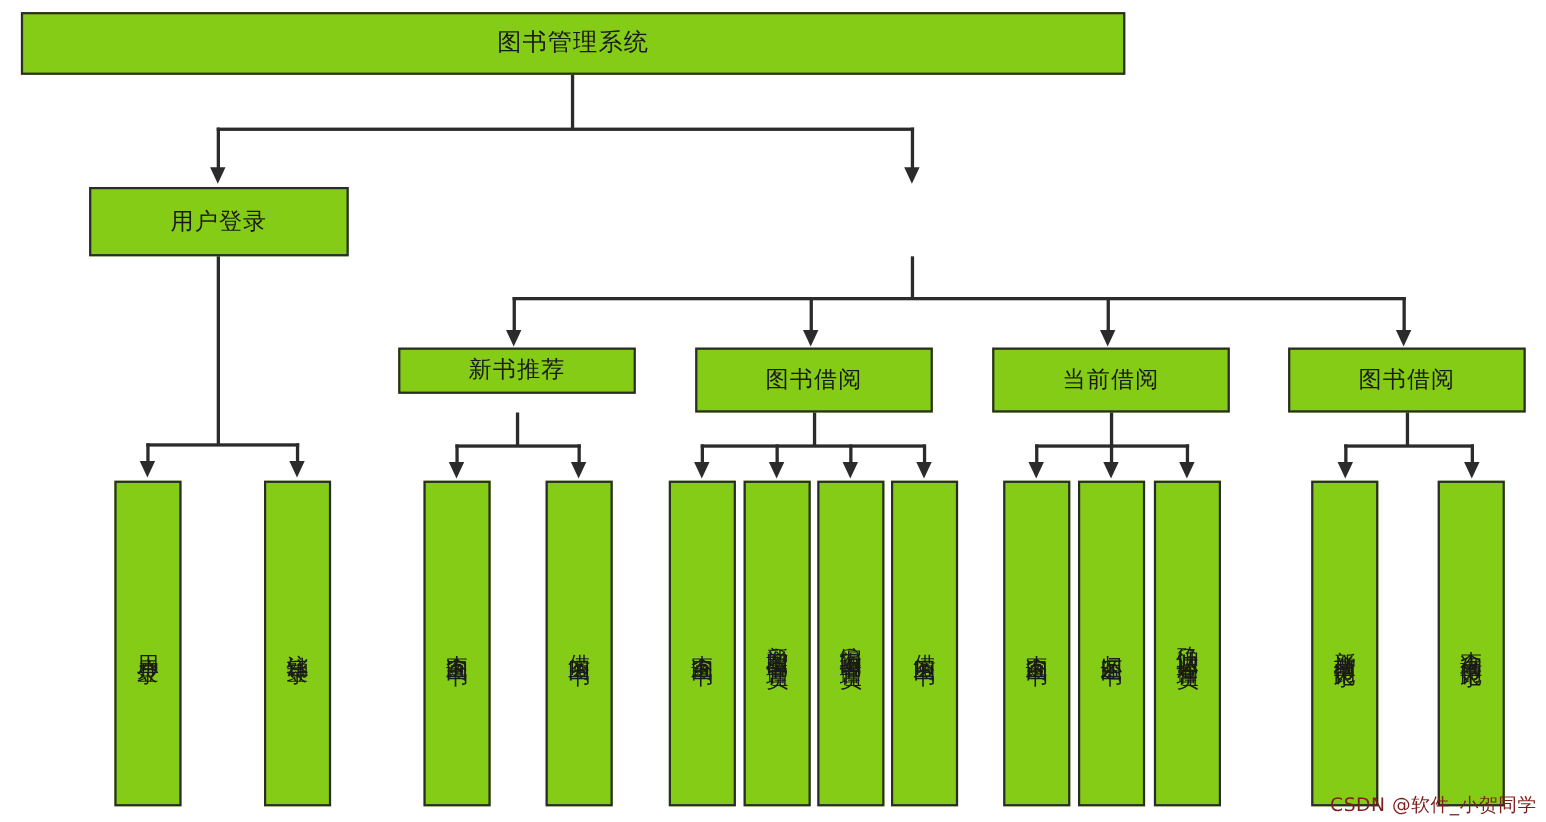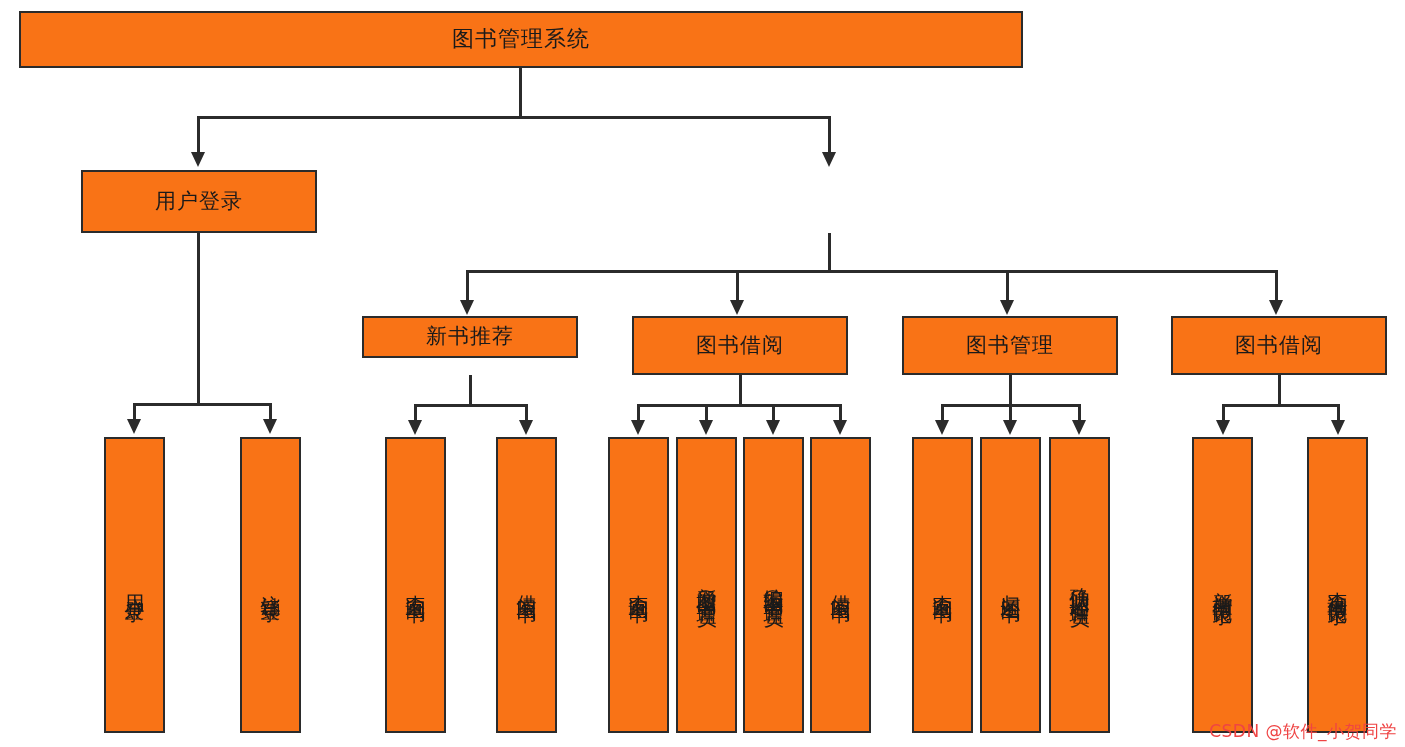"图书管理系统" .node { background: #f97316 -> #84cc16 }
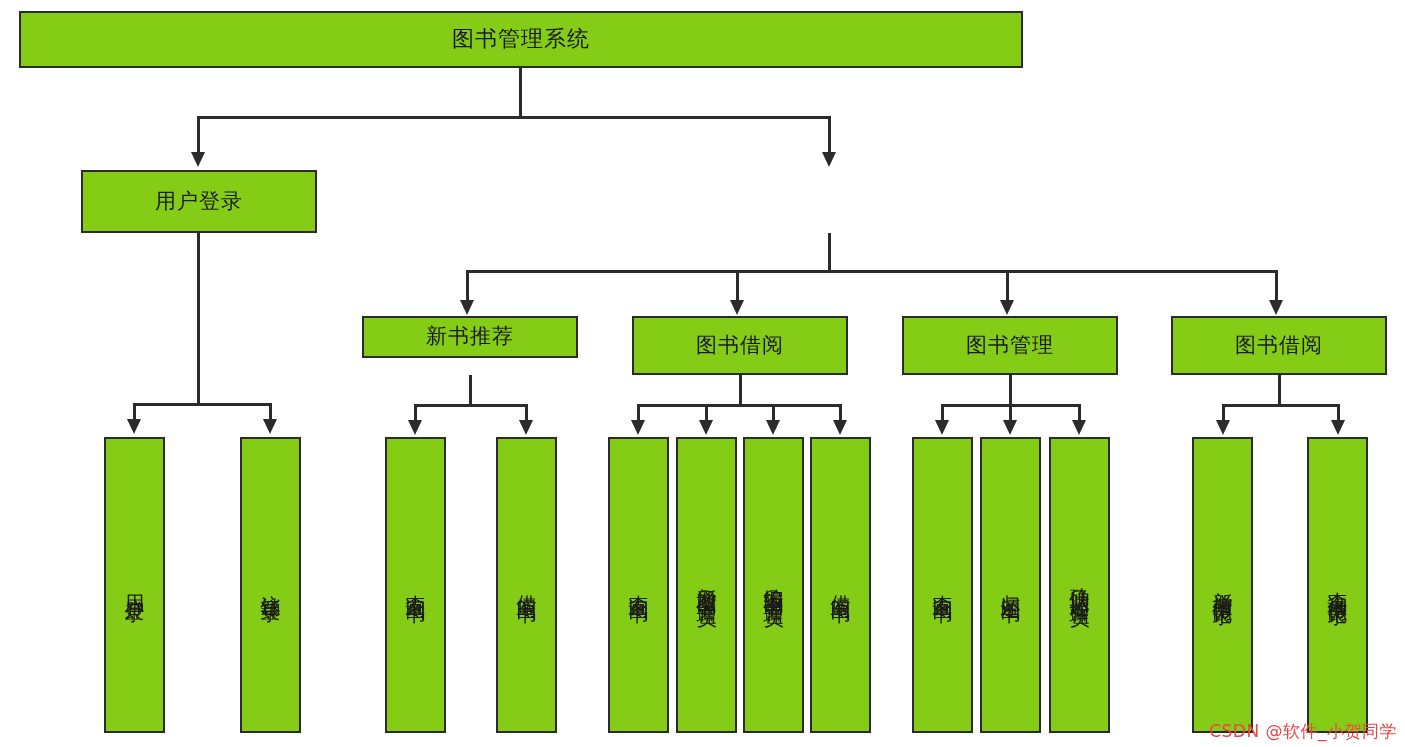"图书管理" span { text: 图书管理 -> 当前借阅 }
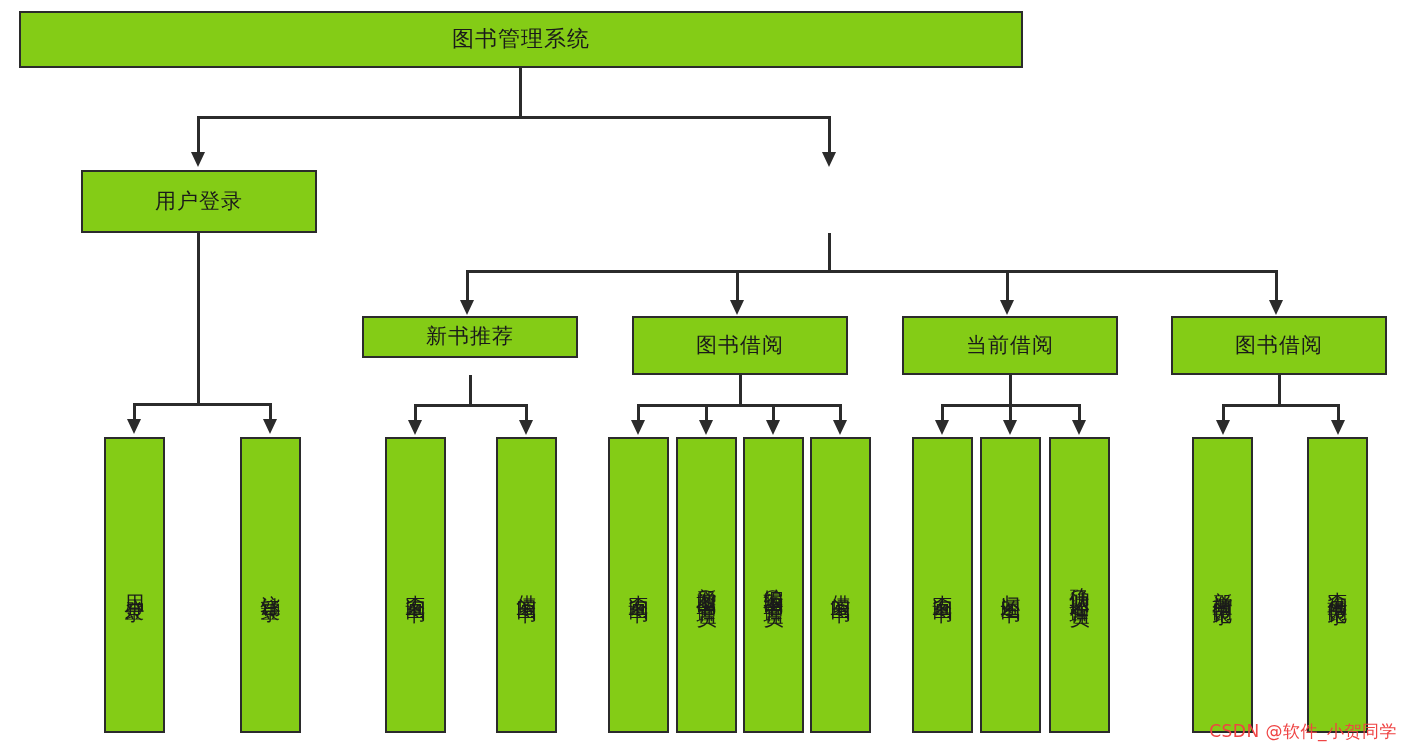"CSDN @软件_小贺同学" #watermark { color: #ef4444 -> #7f1d1d }
